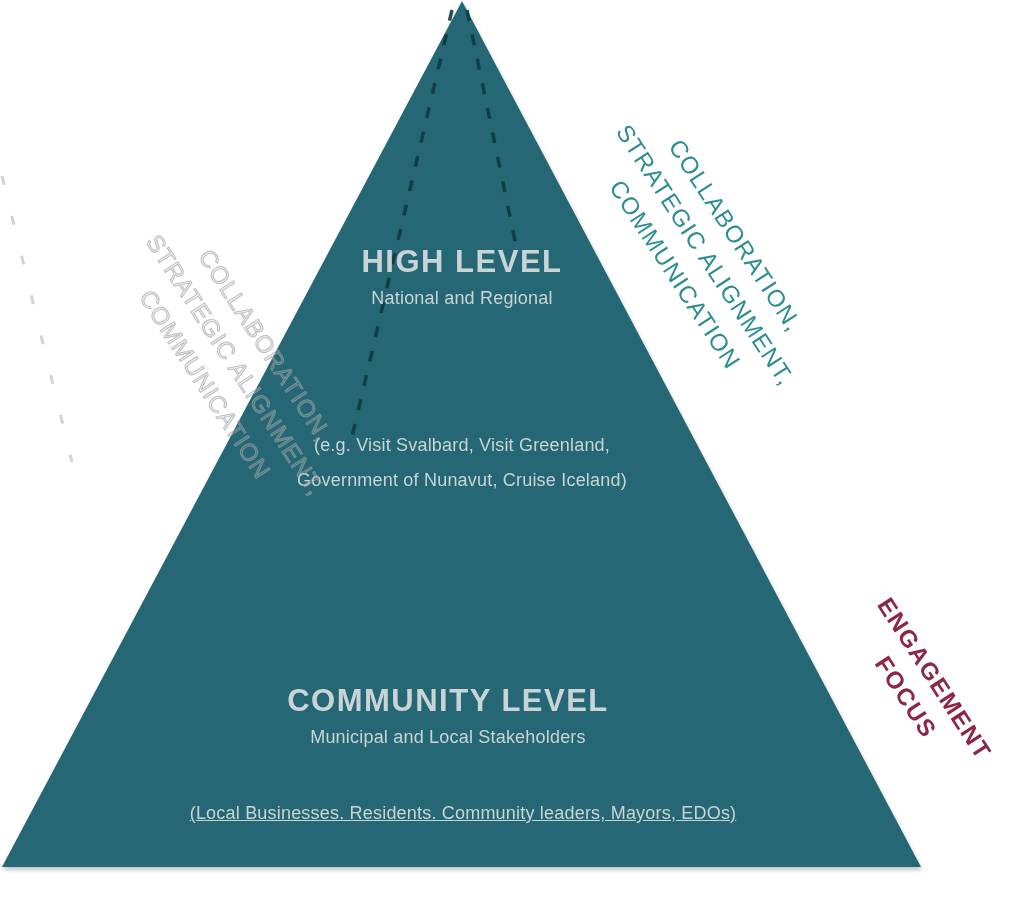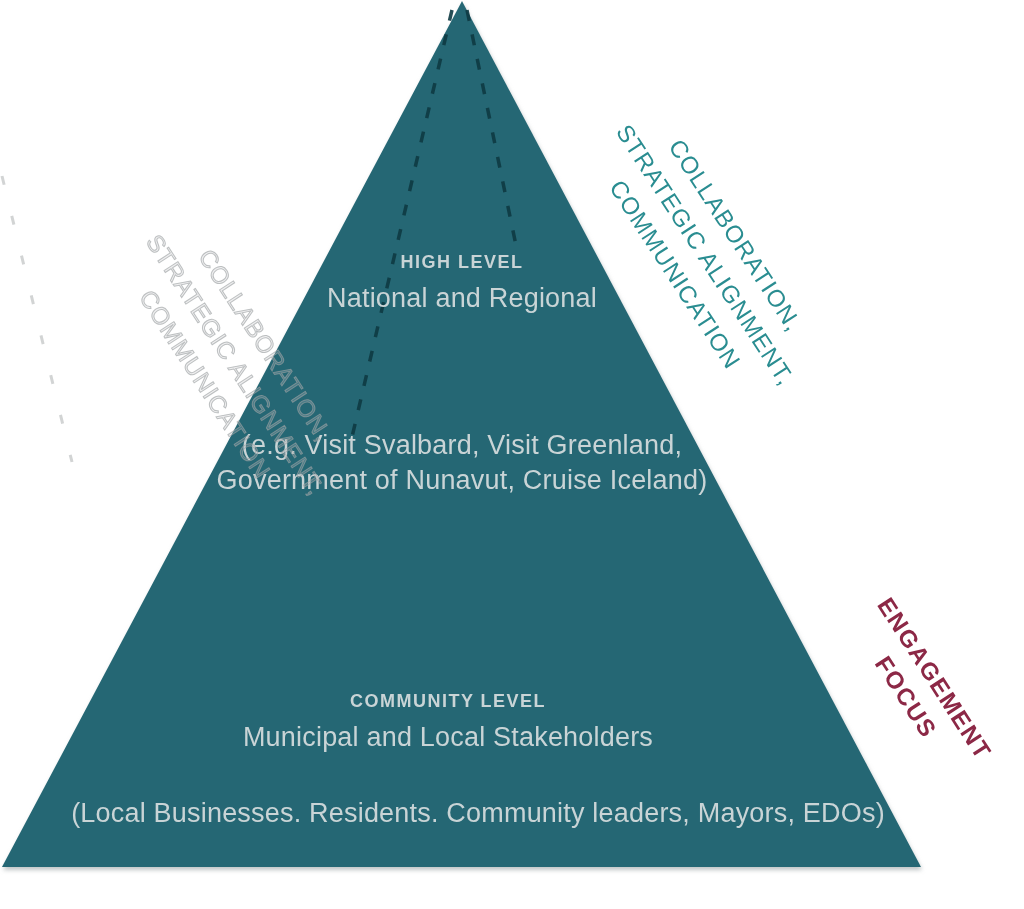"HIGH LEVEL" .tier-title { font-size: 18px -> 31px }
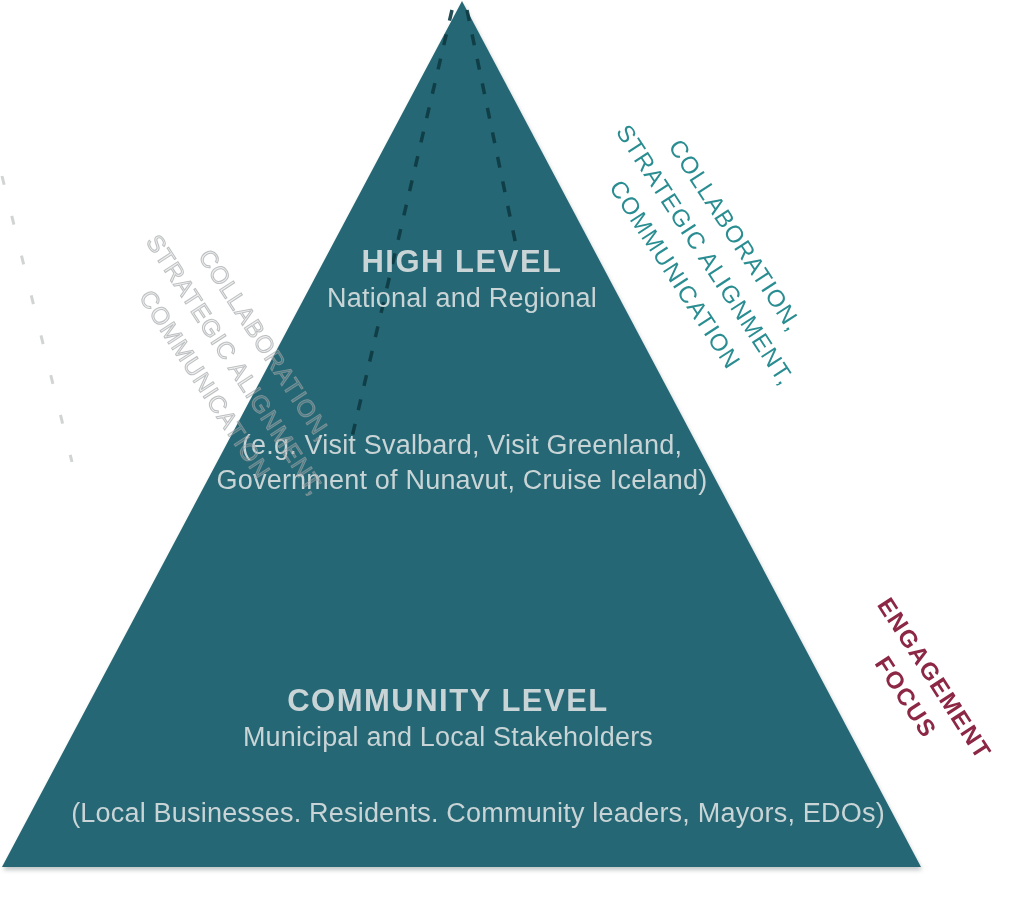"National and Regional" .tier-sub, .tier-examples { font-size: 27px -> 18px }
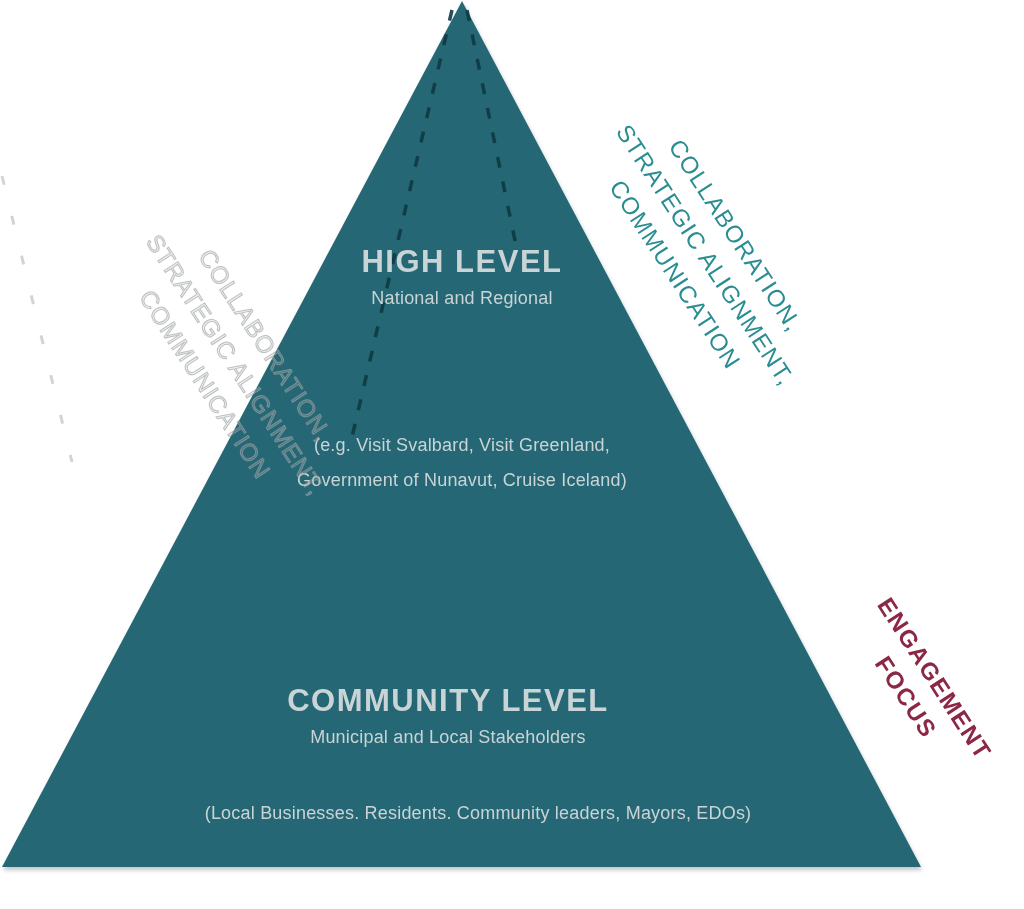"(Local Businesses. Residents. Community" .examples-comm { left: 36px -> 21px; text-decoration: none -> underline }
